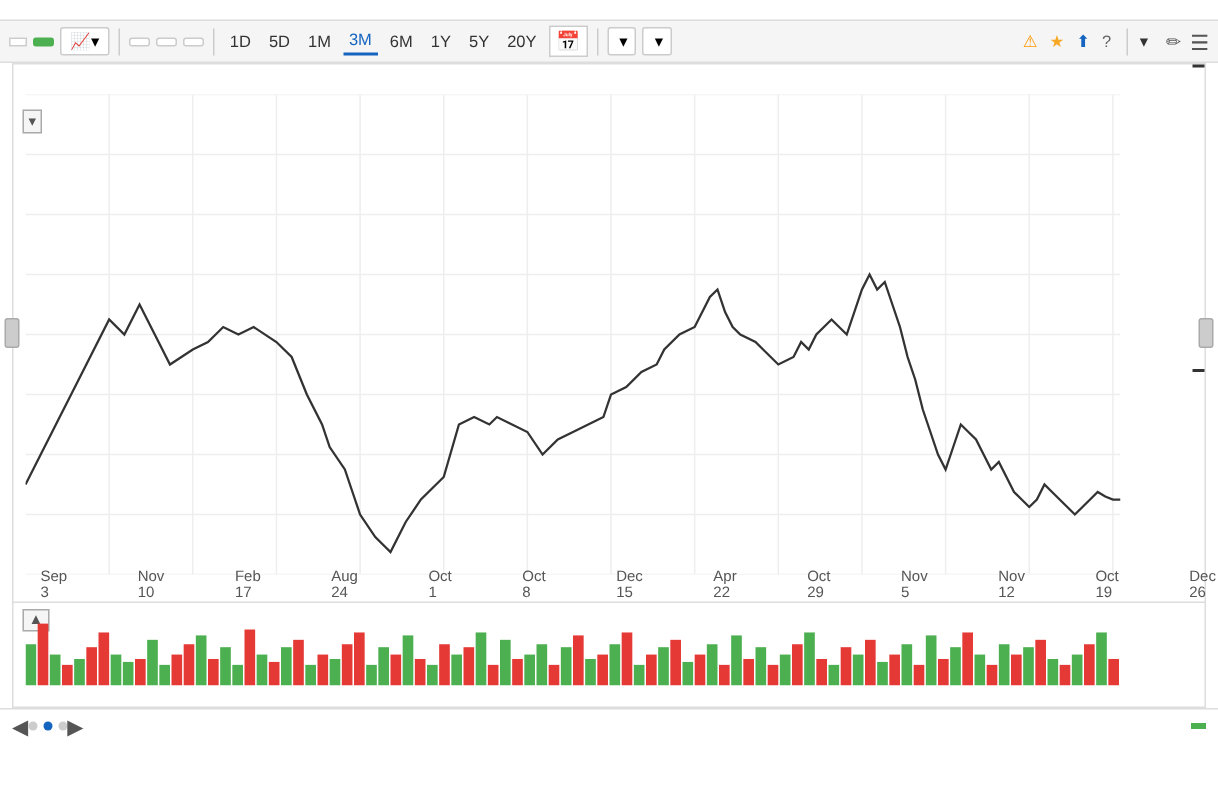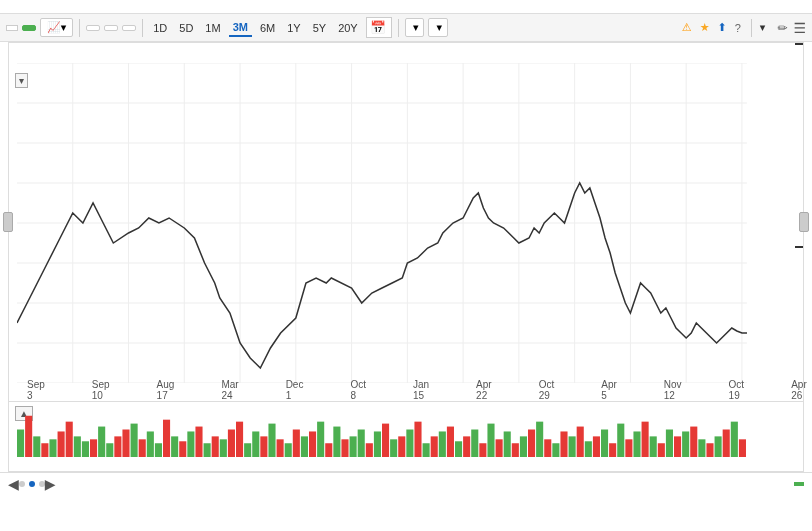"3M" .period-btn.active { font-weight: bold -> normal }
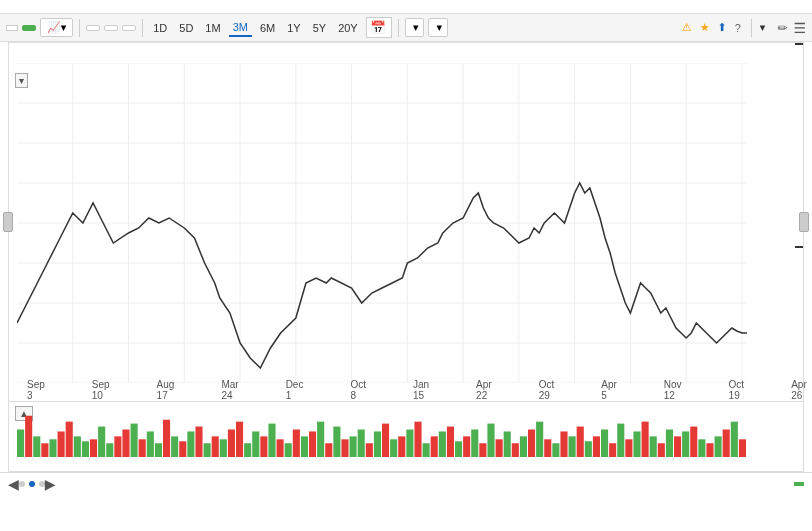"Sep 10" span.x-label { text: Sep -> Nov }
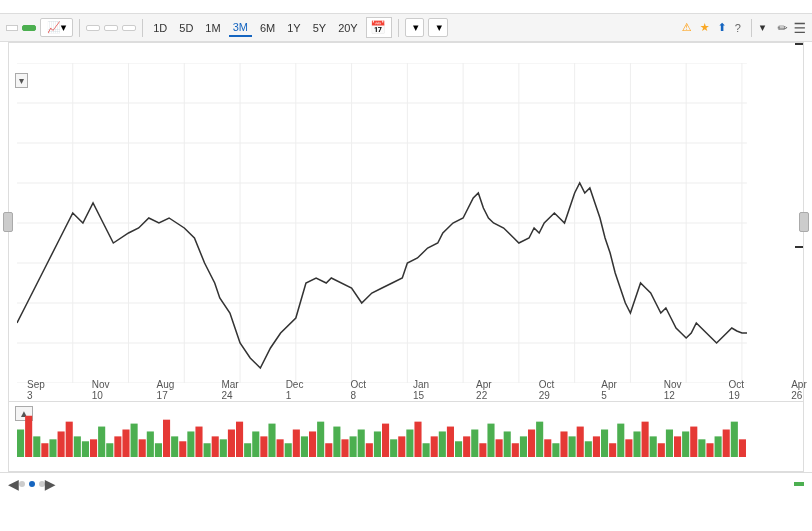"Aug 17" span.x-label { text: Aug -> Feb }
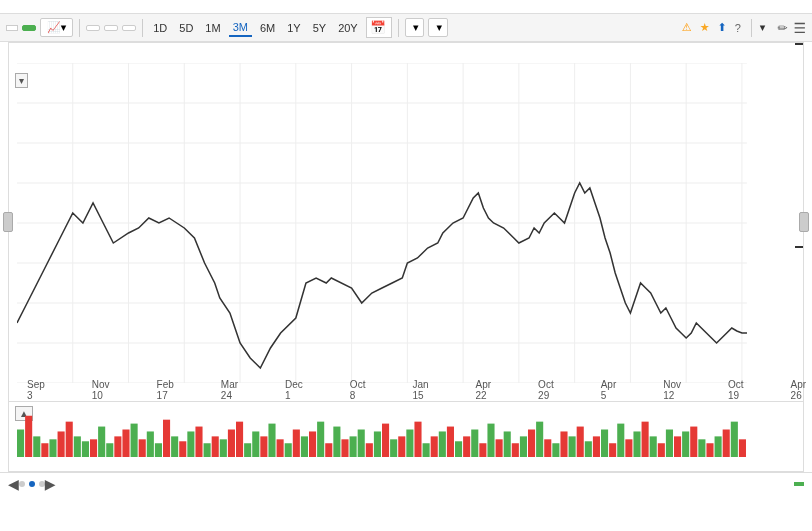"Mar 24" span.x-label { text: Mar -> Aug }
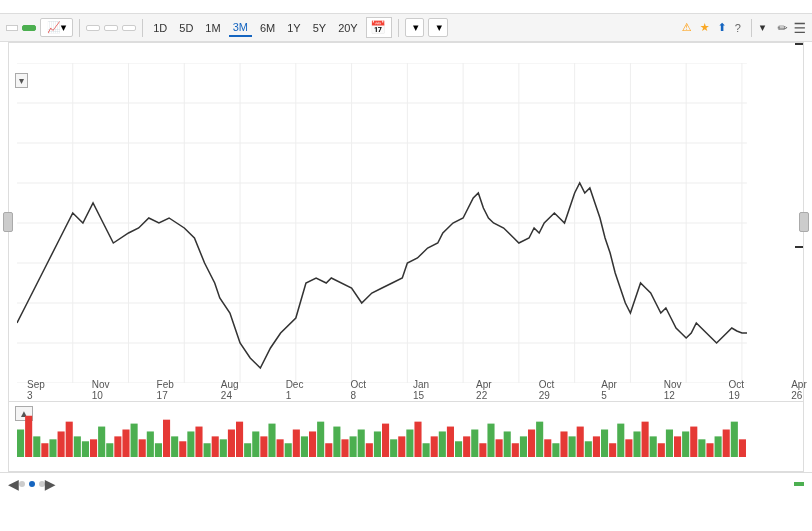"Dec 1" span.x-label { text: Dec -> Oct }
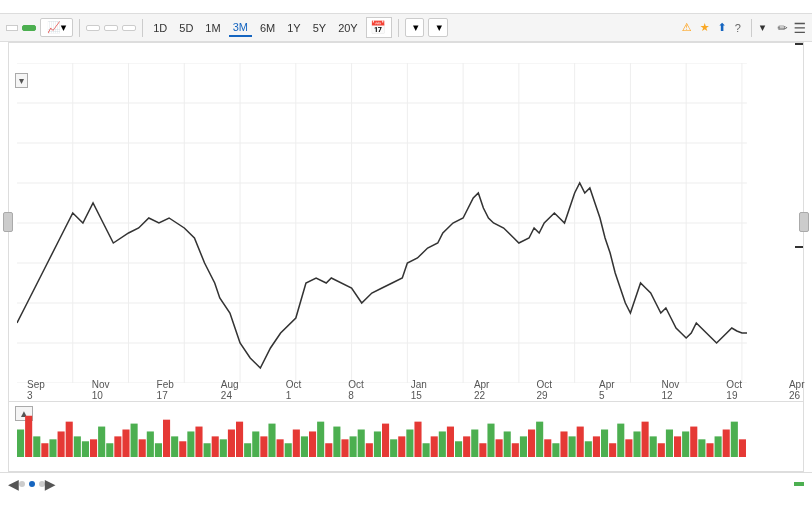"Jan 15" span.x-label { text: Jan -> Dec }
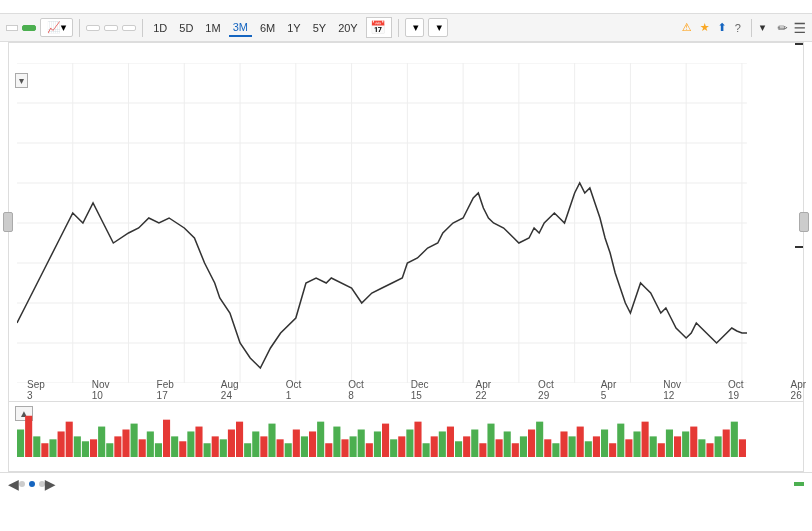"Apr 5" span.x-label { text: Apr -> Nov }
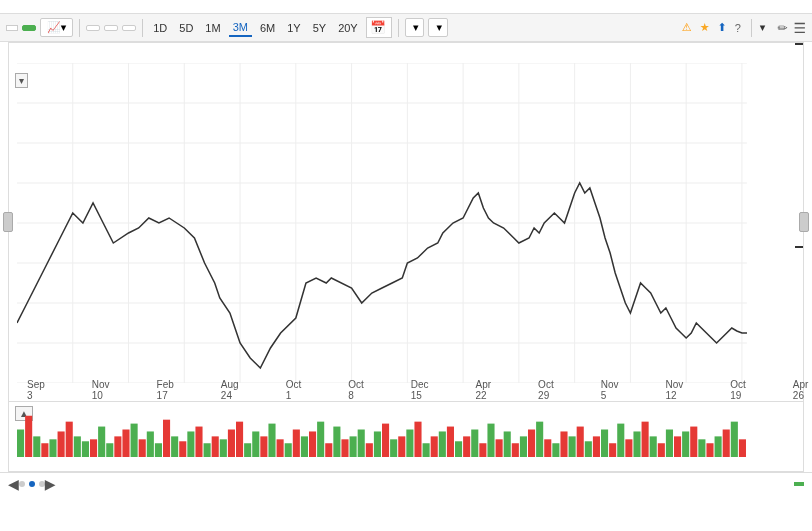"Apr 26" span.x-label { text: Apr -> Dec }
